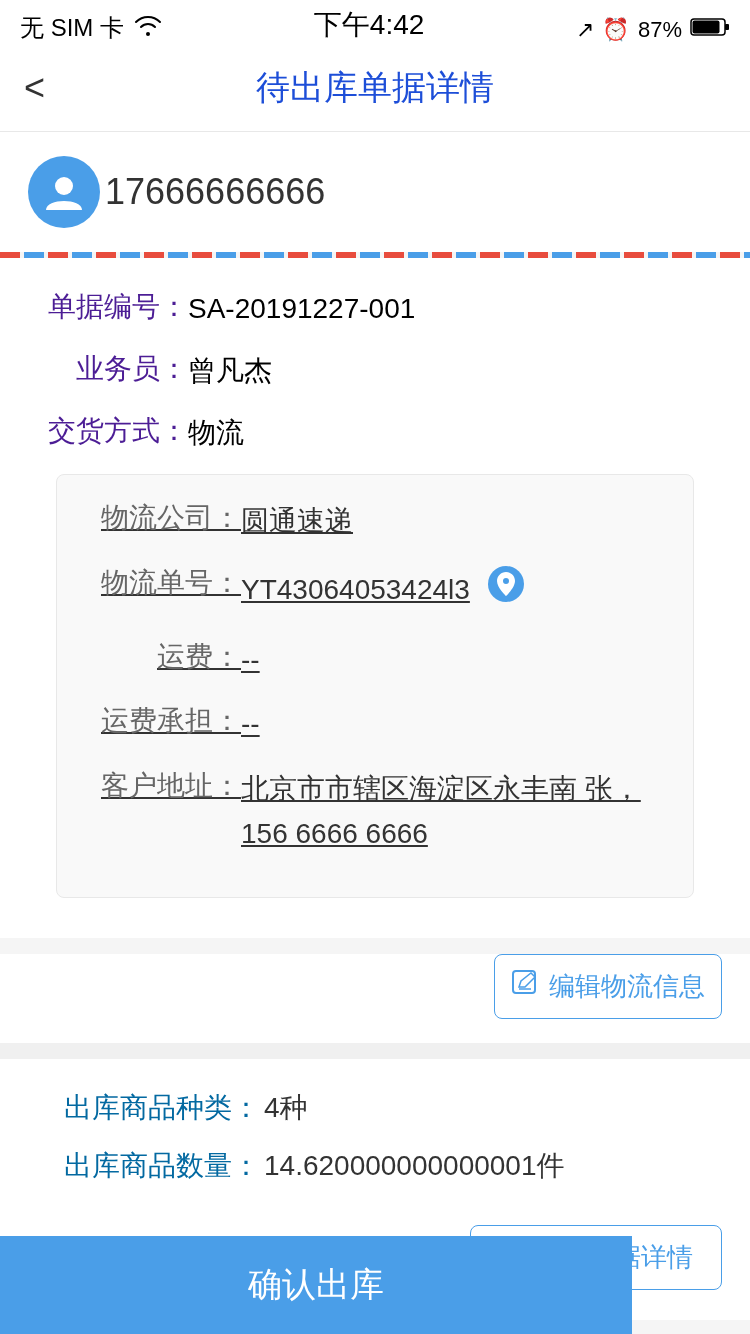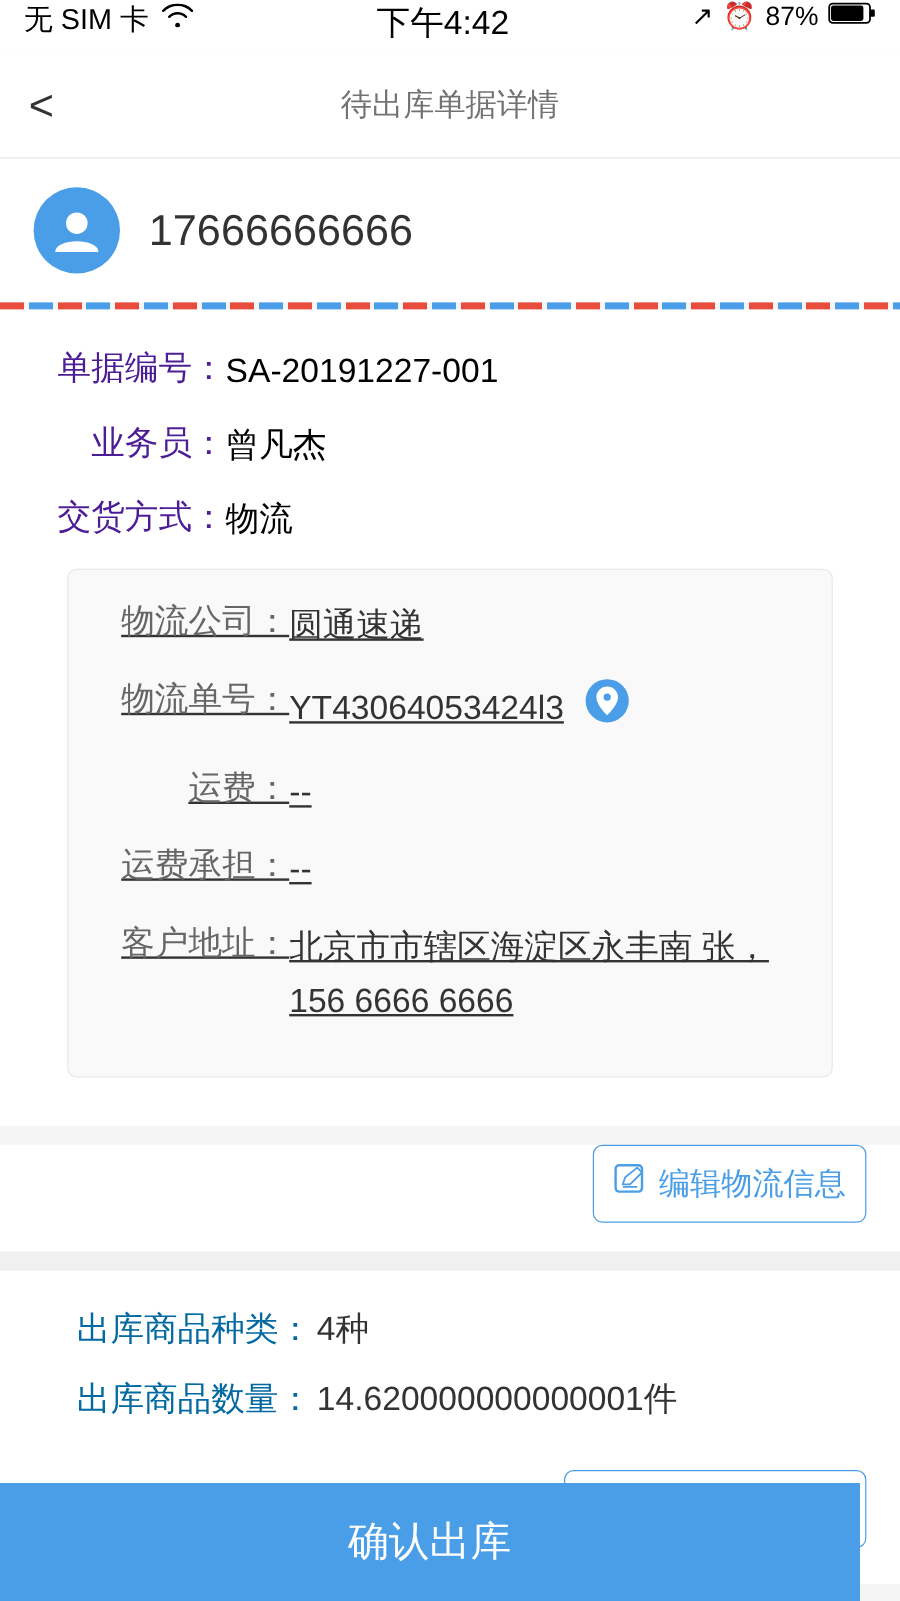"无 SIM 卡" .status-bar { align-items: flex-start -> flex-end }
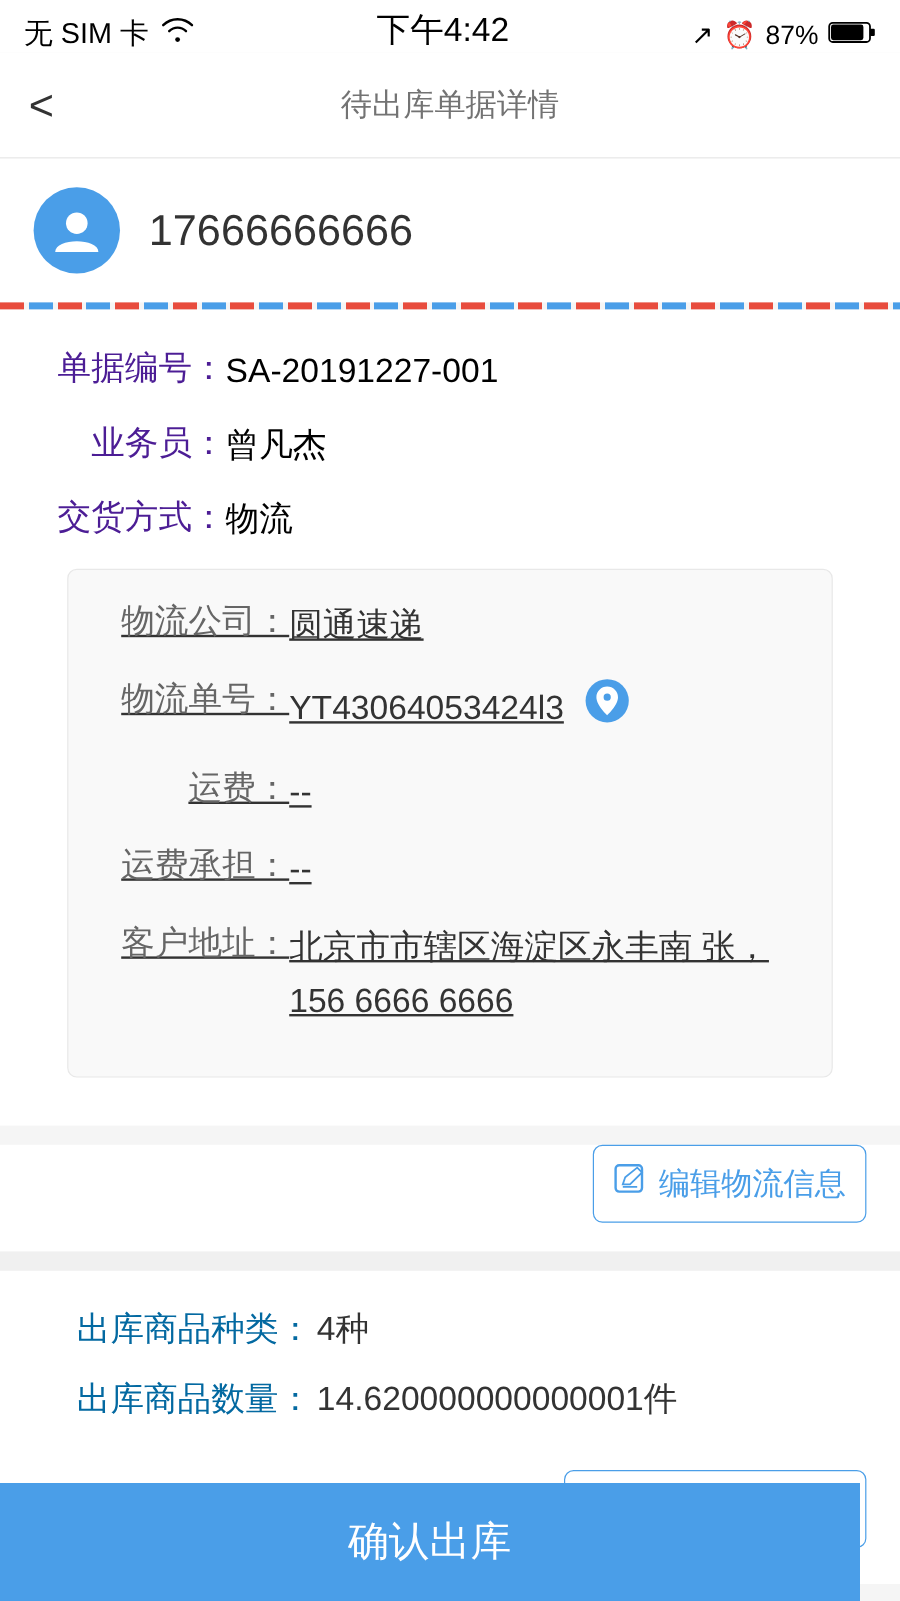"待出库单据详情" .nav-title { color: #737373 -> #1d4ed8; font-size: 26px -> 34px }
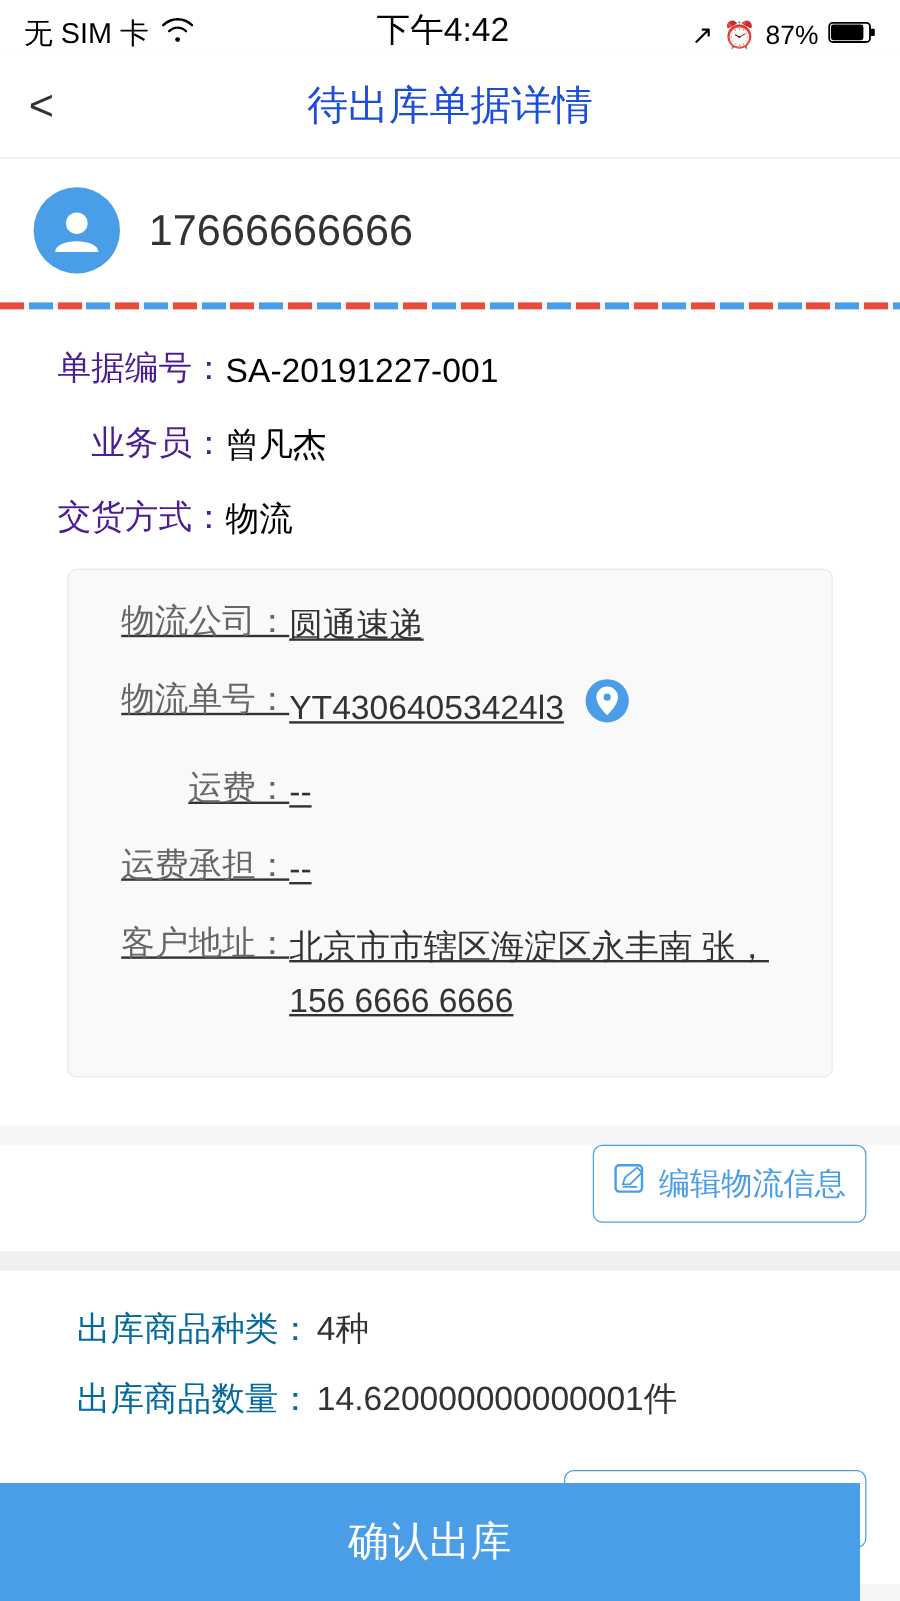"17666666666" .customer-header { gap: 24px -> 5px }
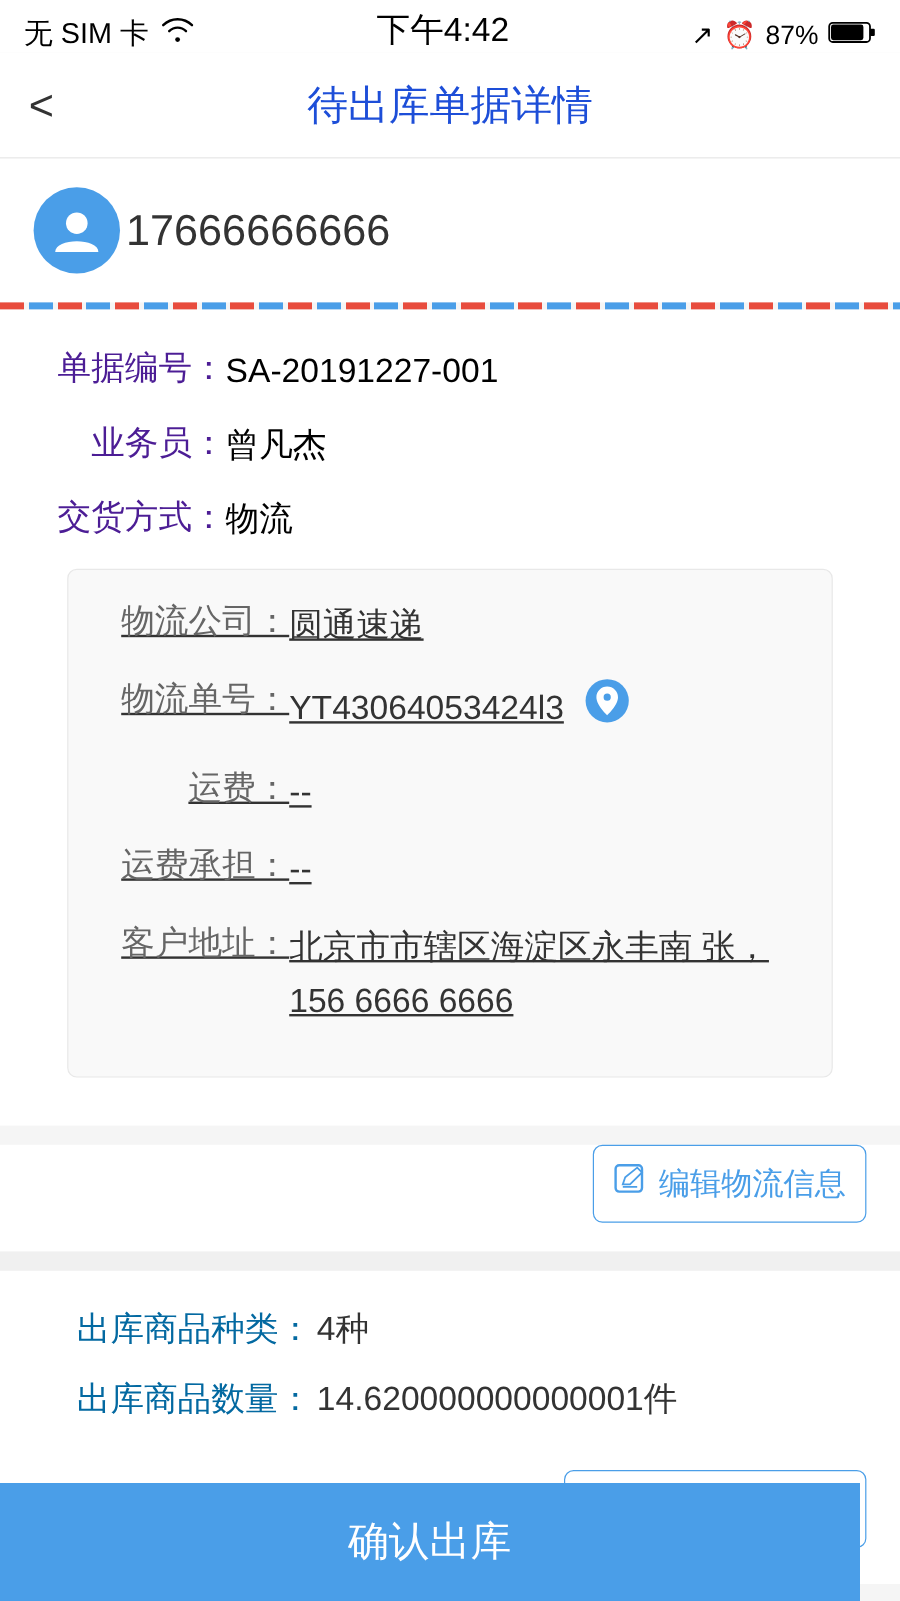"确认出库" .confirm-btn-container { width: 716px -> 632px }
